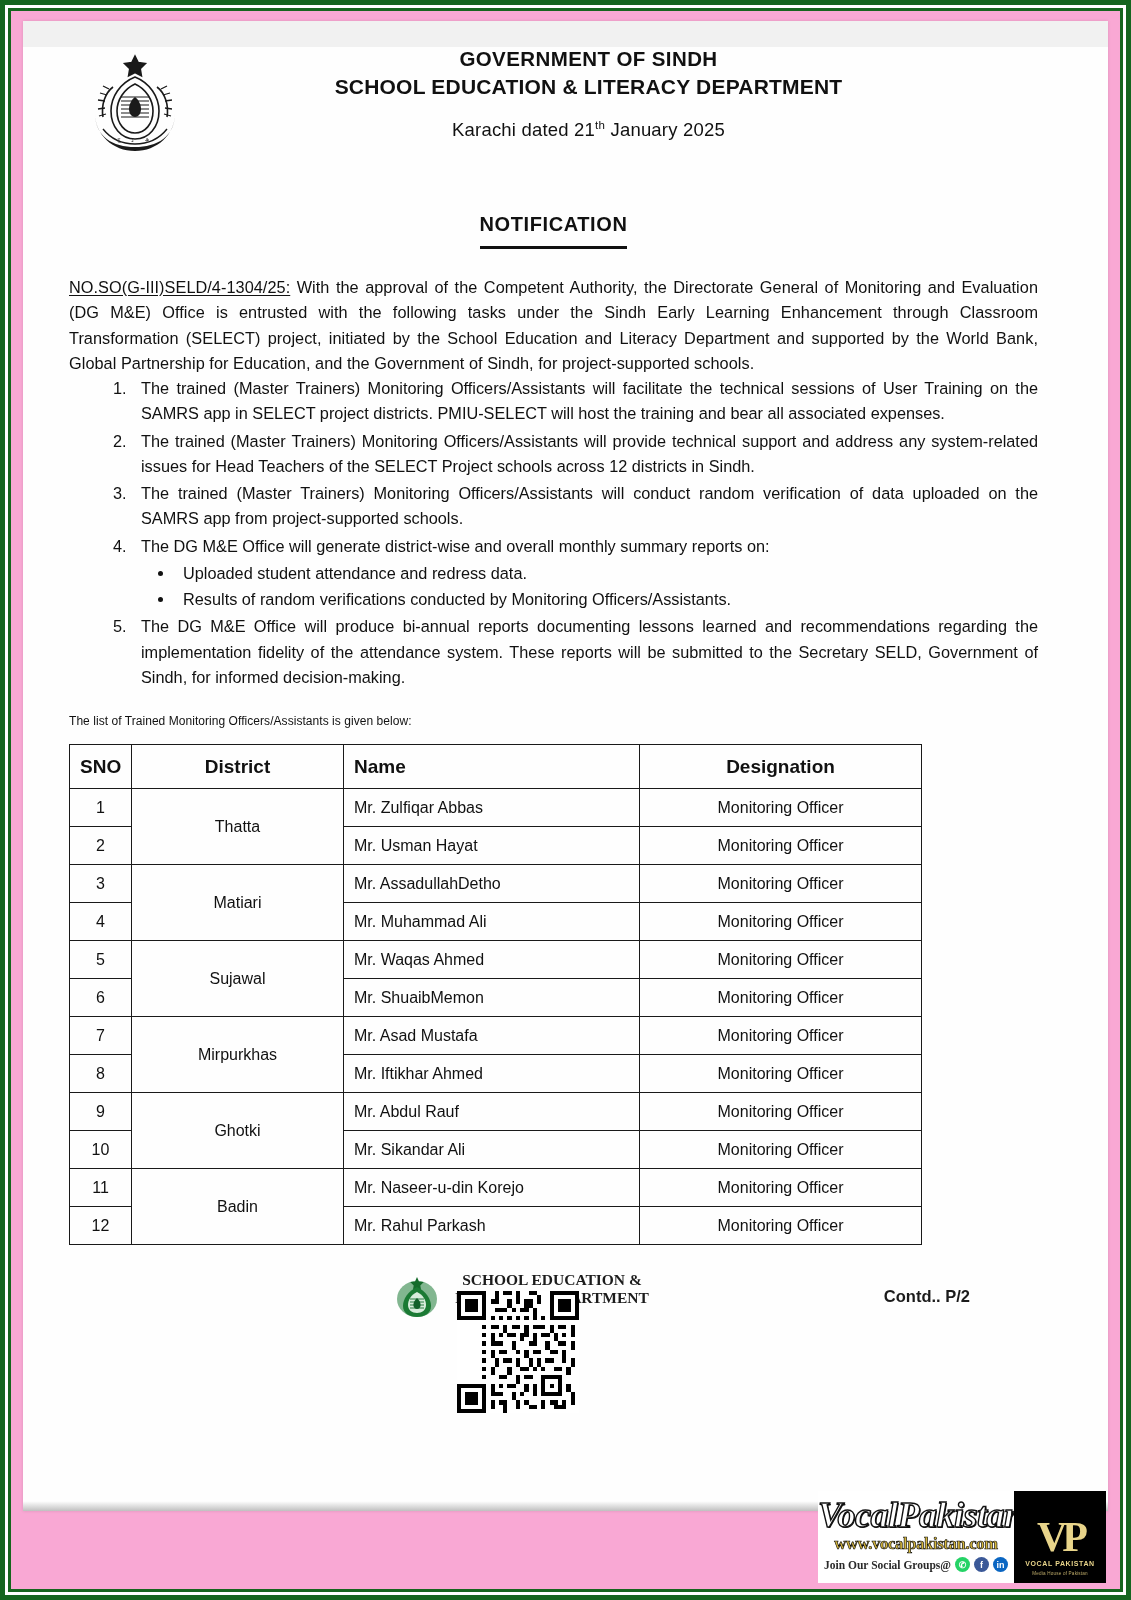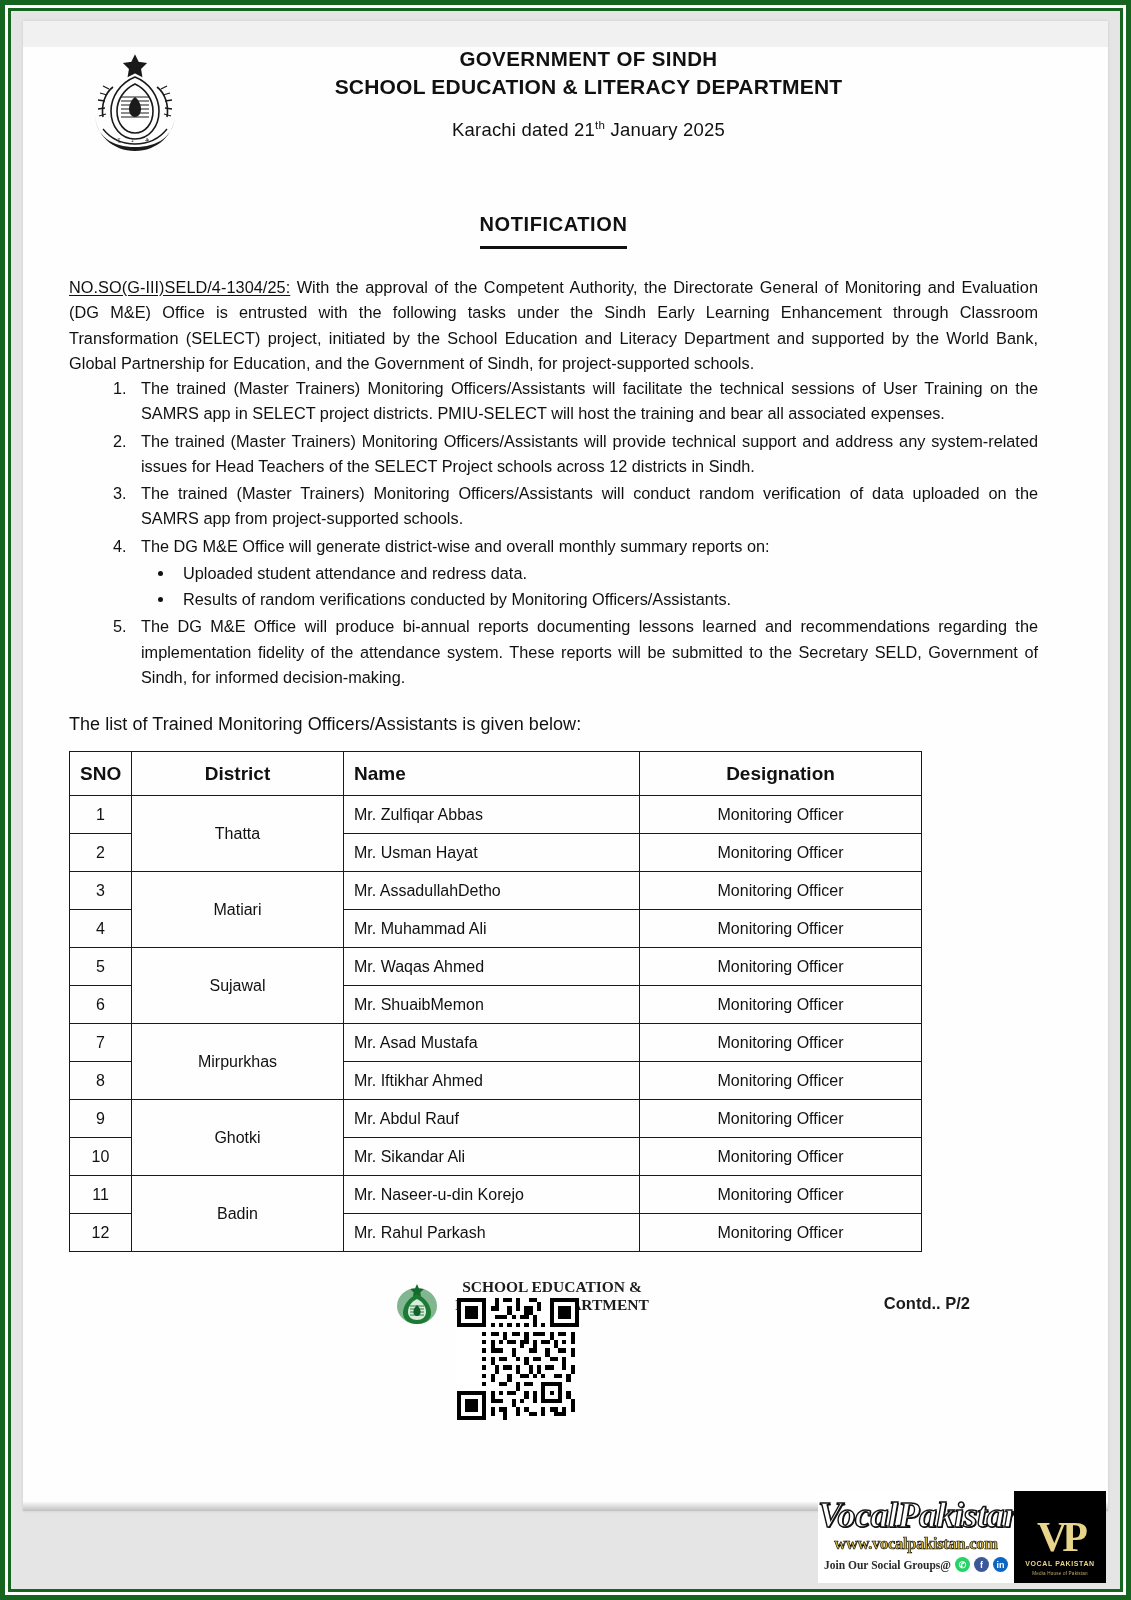"GOVERNMENT OF SINDH" .page-frame-inner { background: #e5e5e5 -> #f9a8d4 }
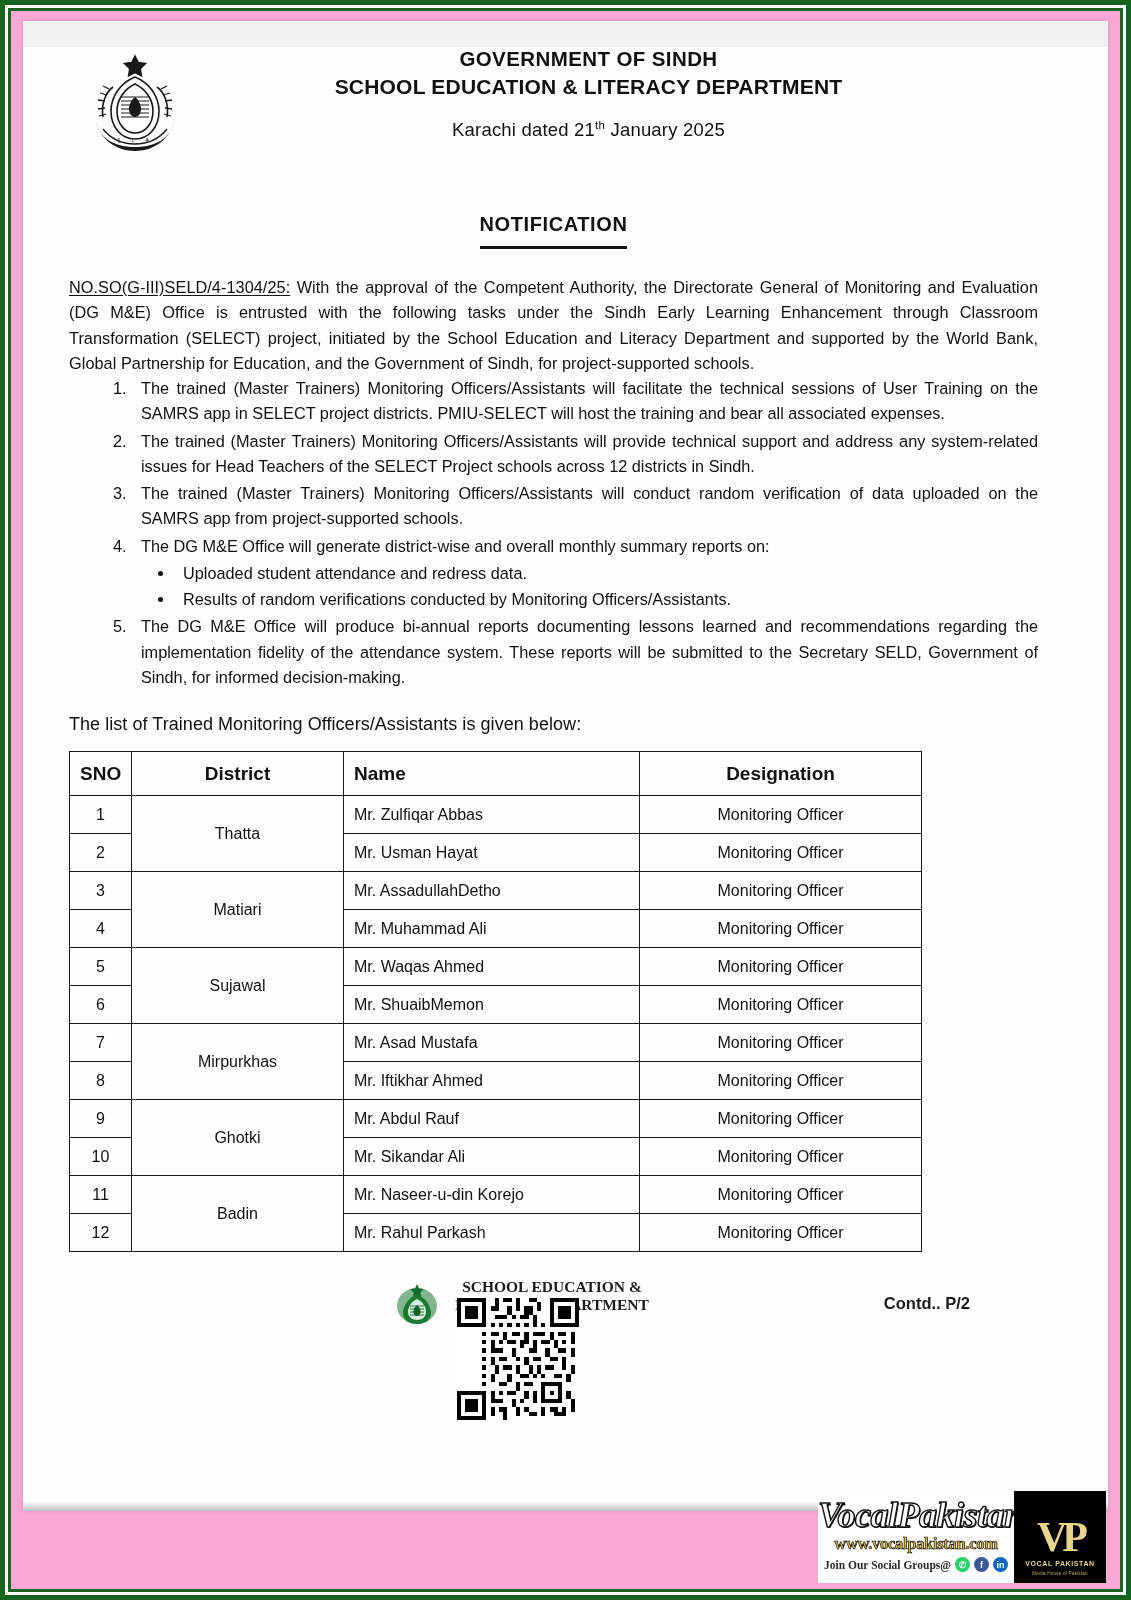"The list of Trained Monitoring" .table-intro { font-size: 18px -> 12px }
